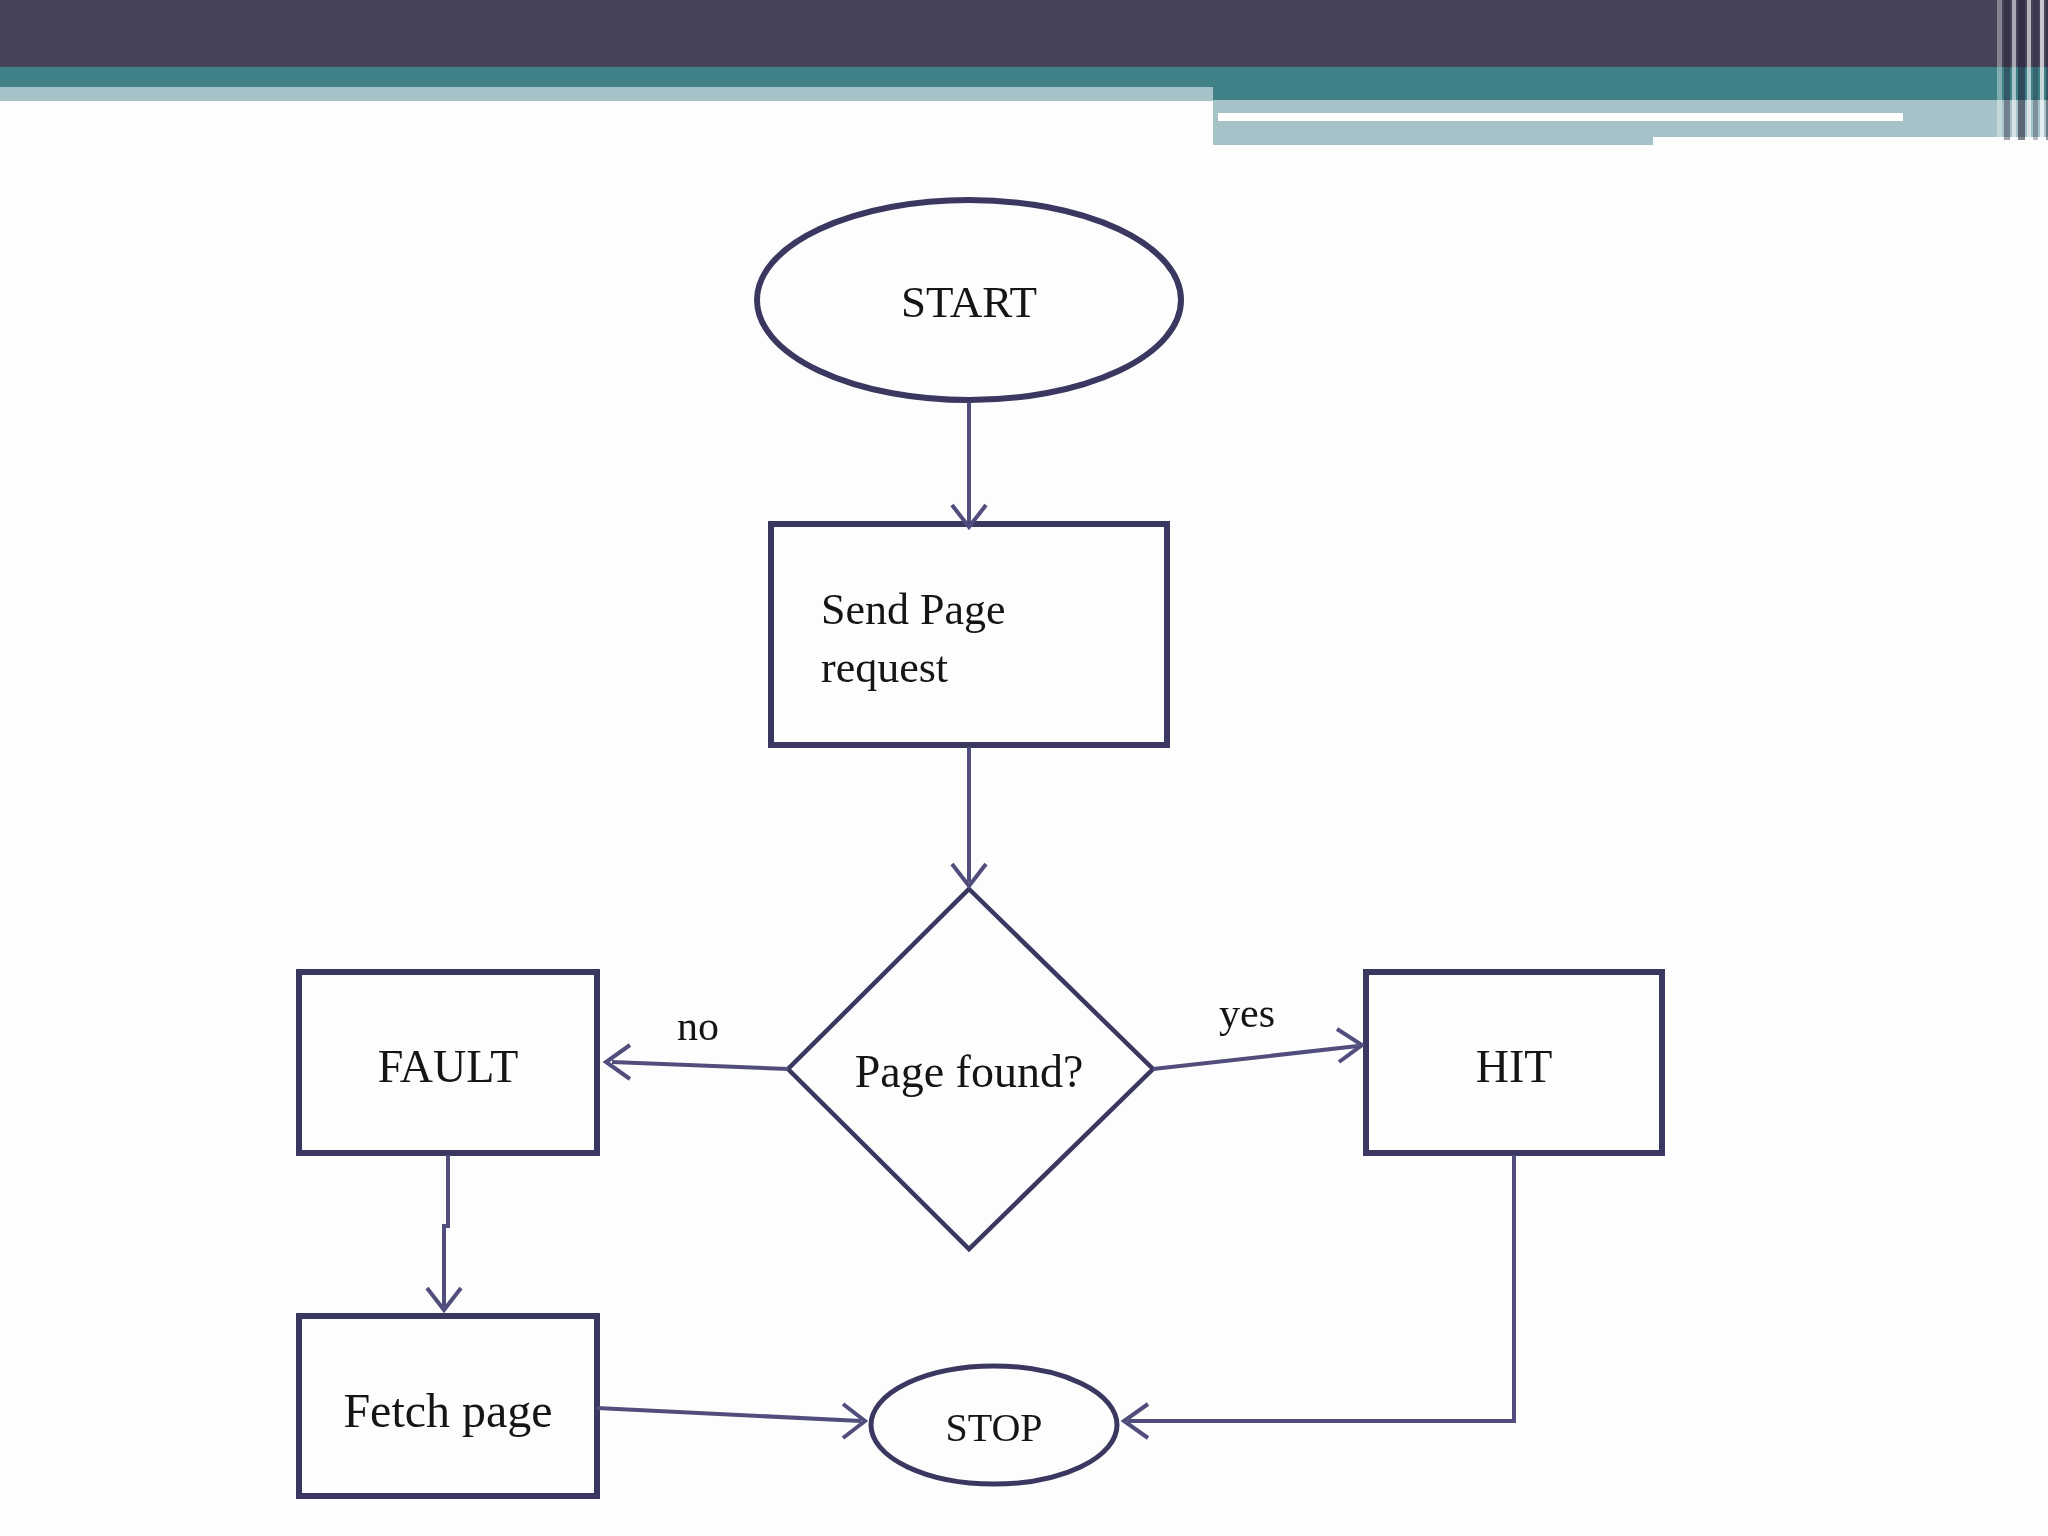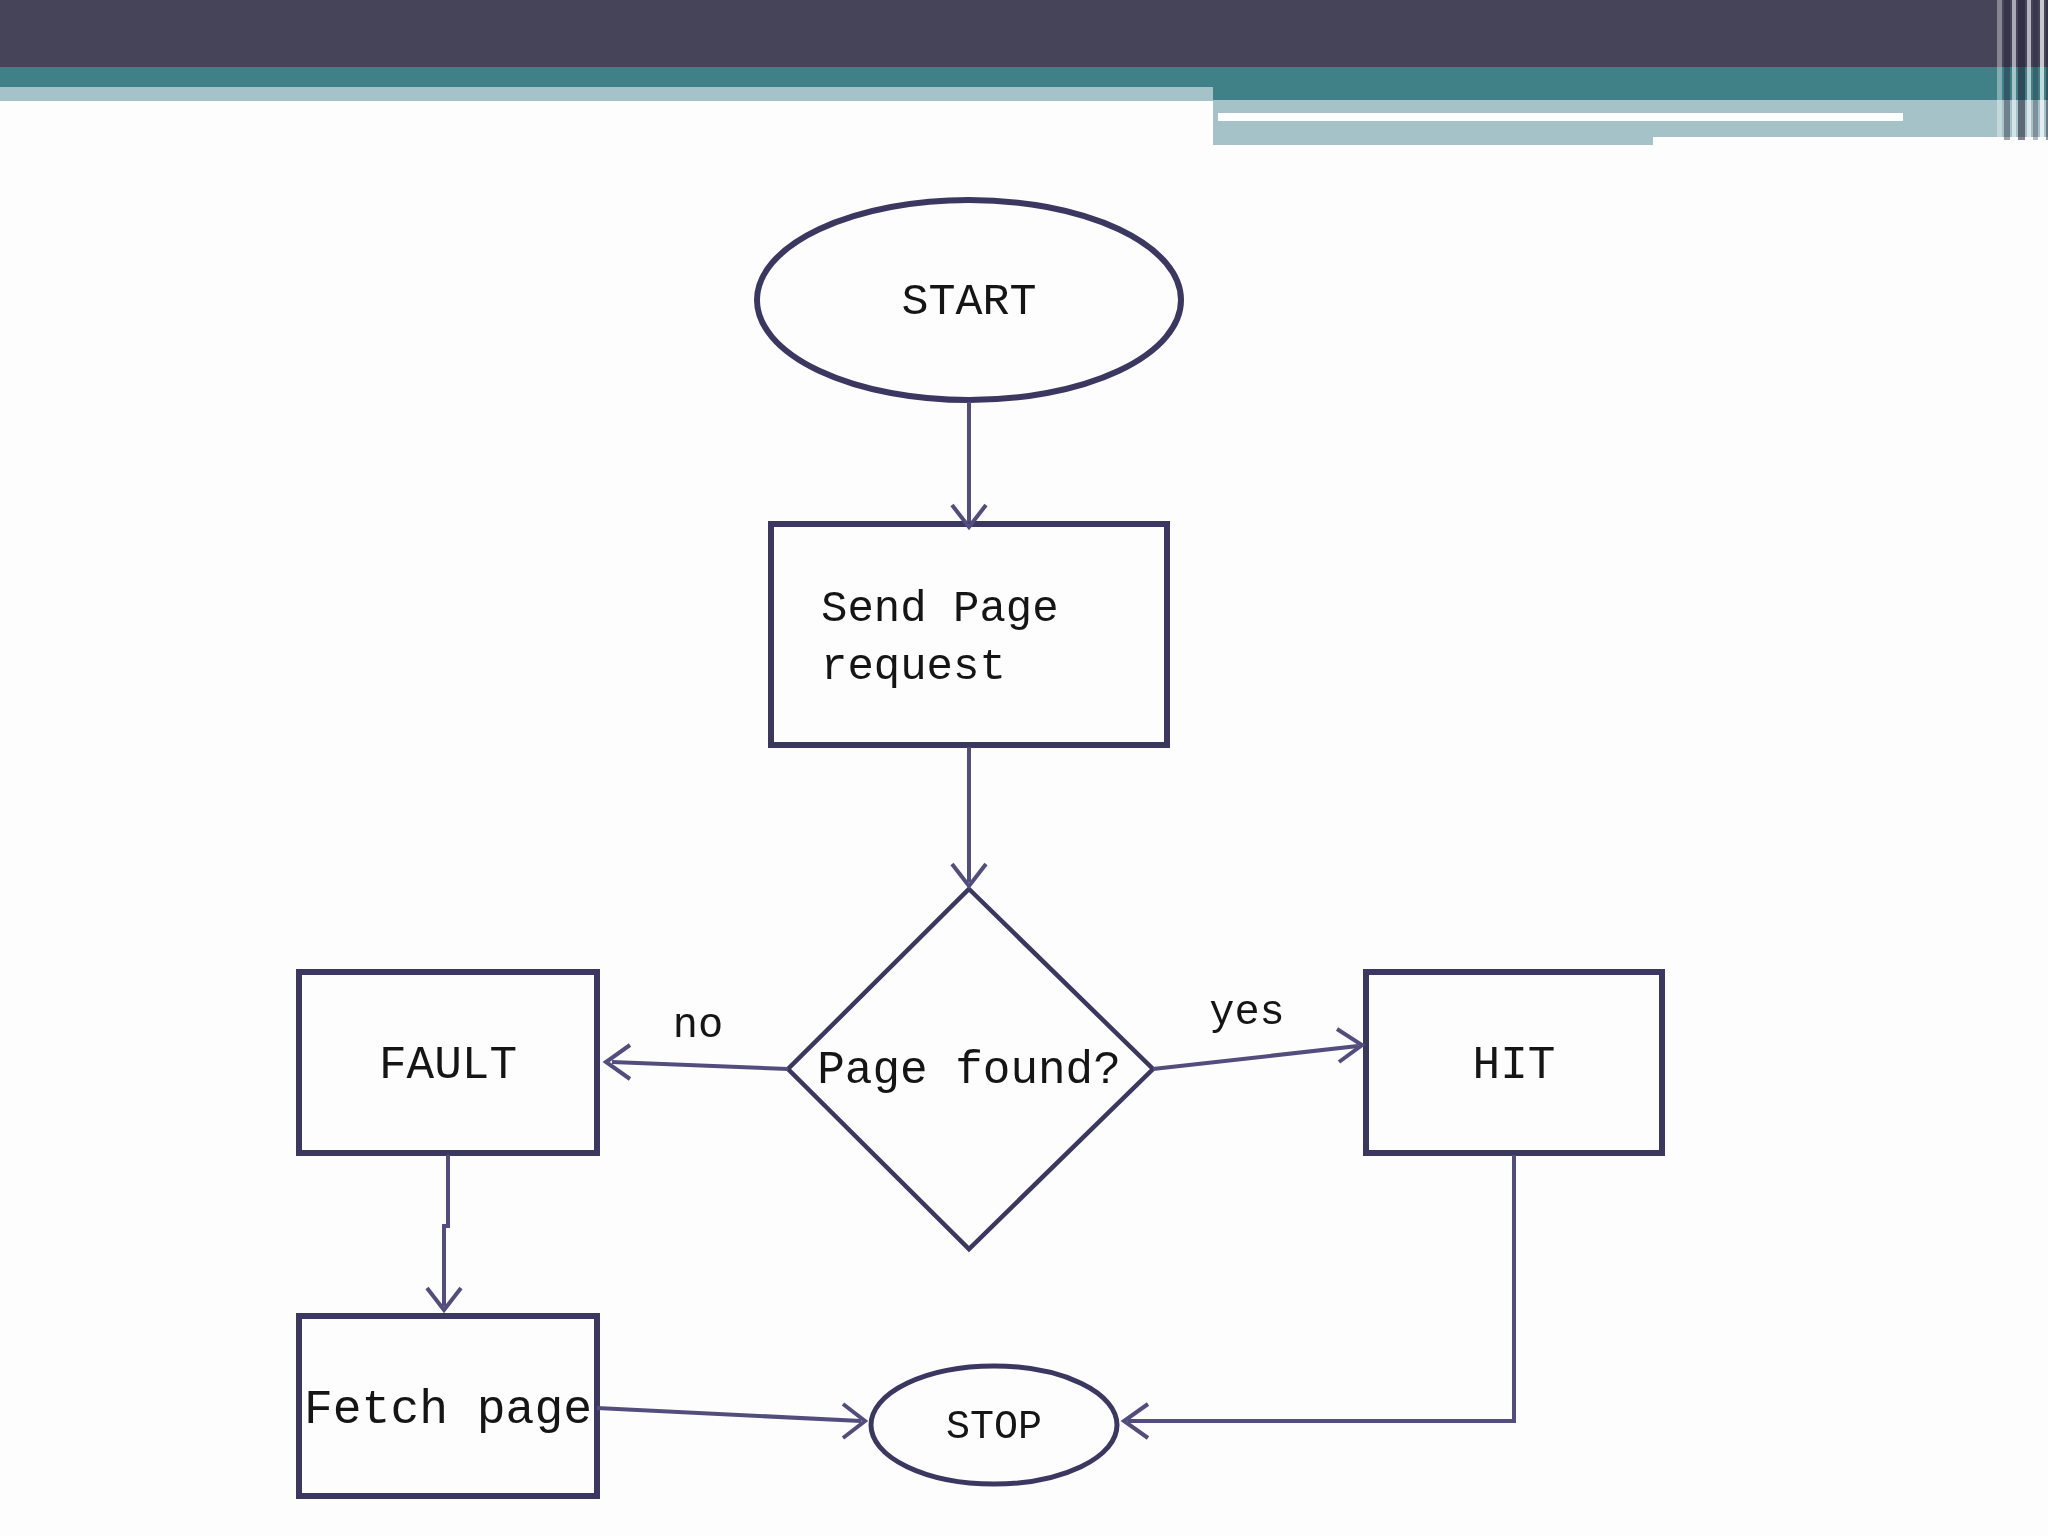"START" .slide { font-family: Liberation Mono, monospace -> Liberation Serif, serif }
